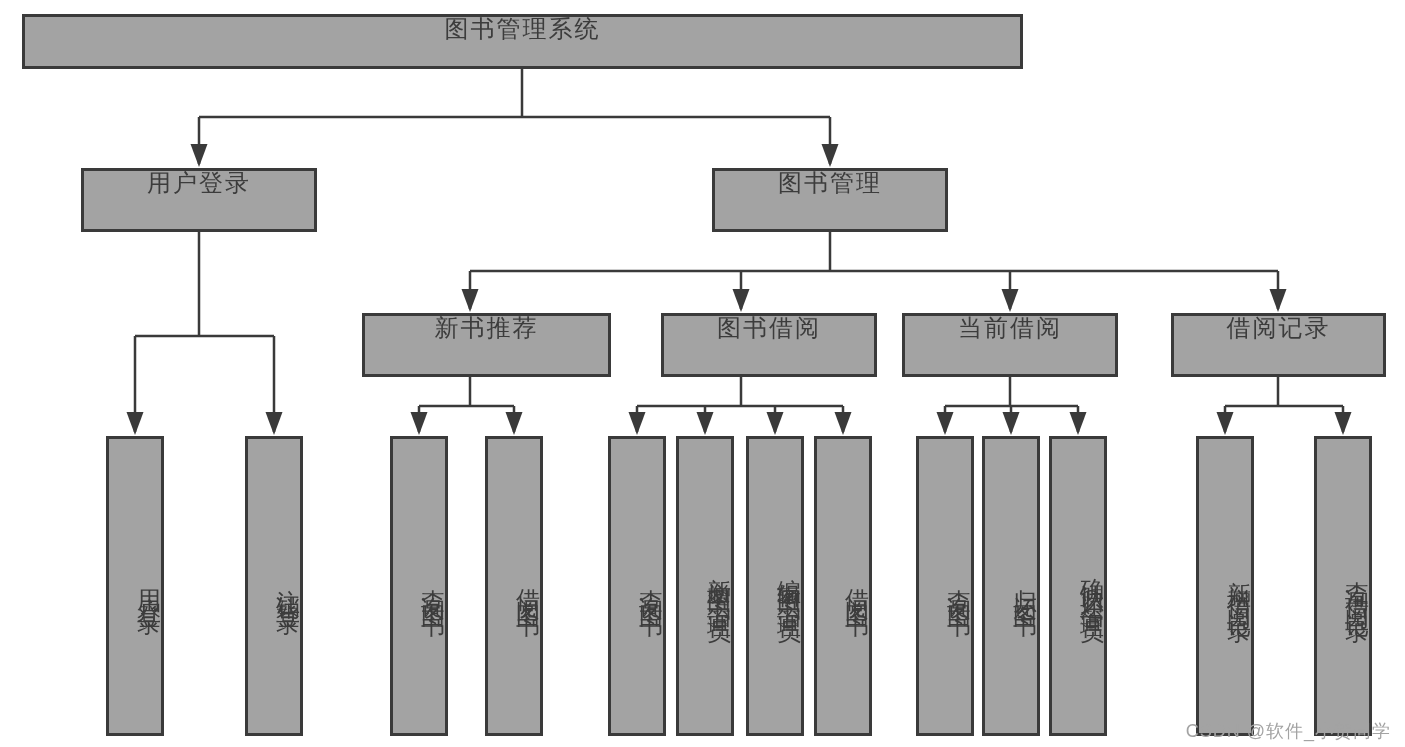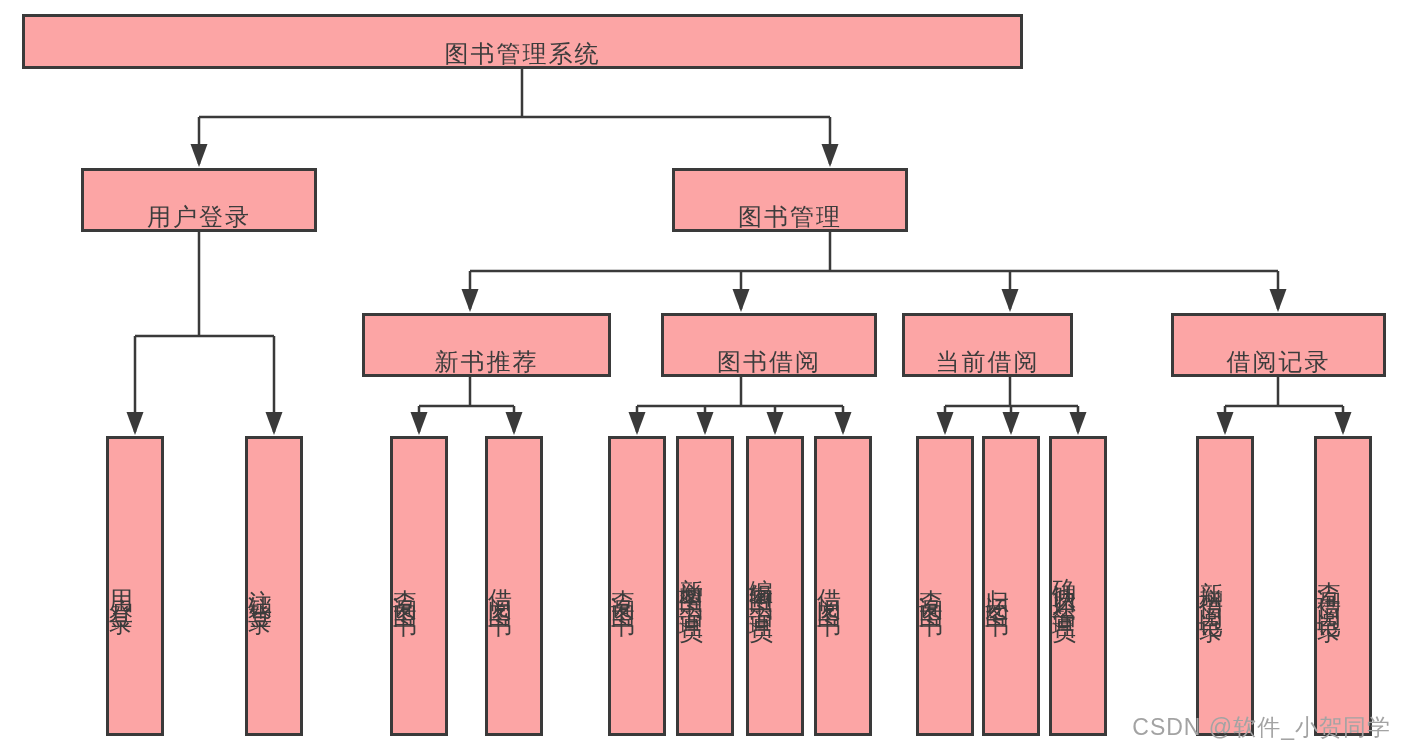"图书管理系统" .node { align-items: flex-end -> flex-start; background: #fca5a5 -> #a3a3a3 }
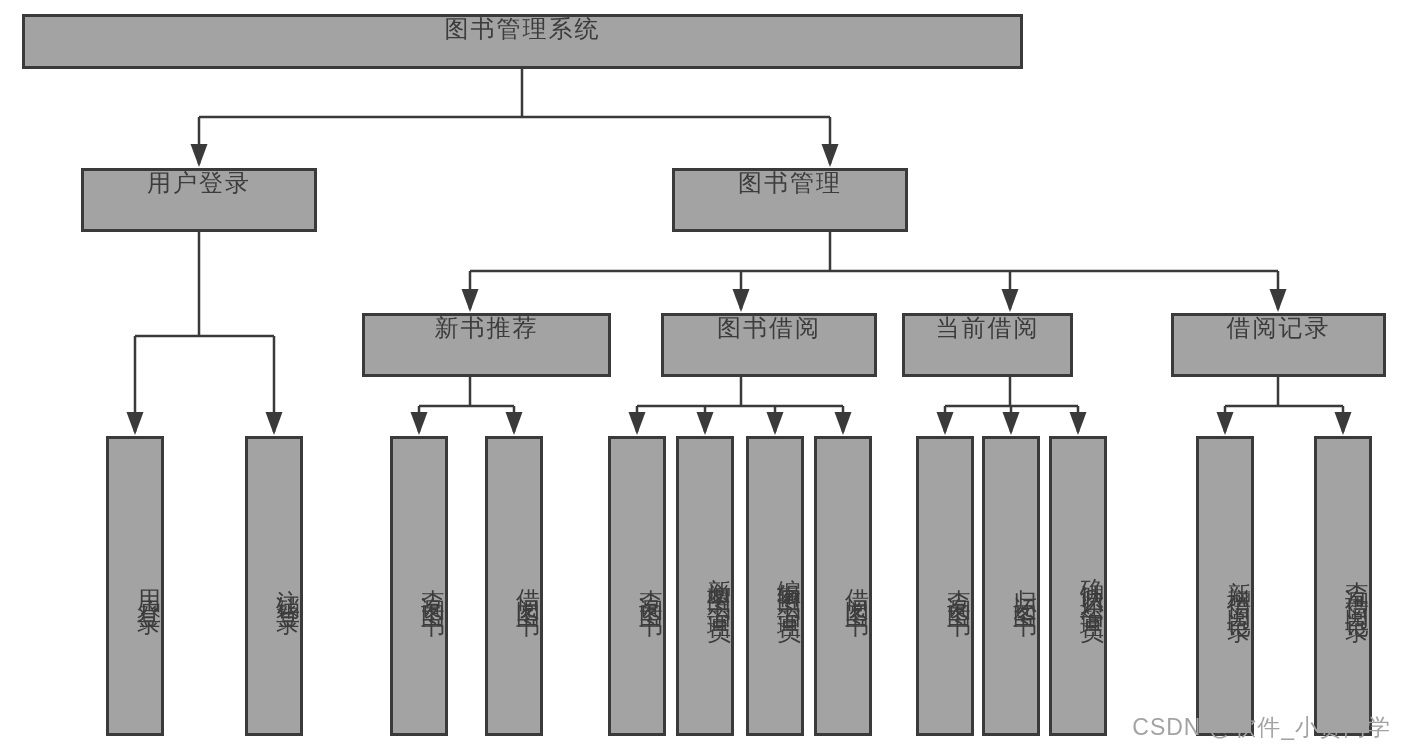"图书管理" div.node { left: 672px -> 712px }
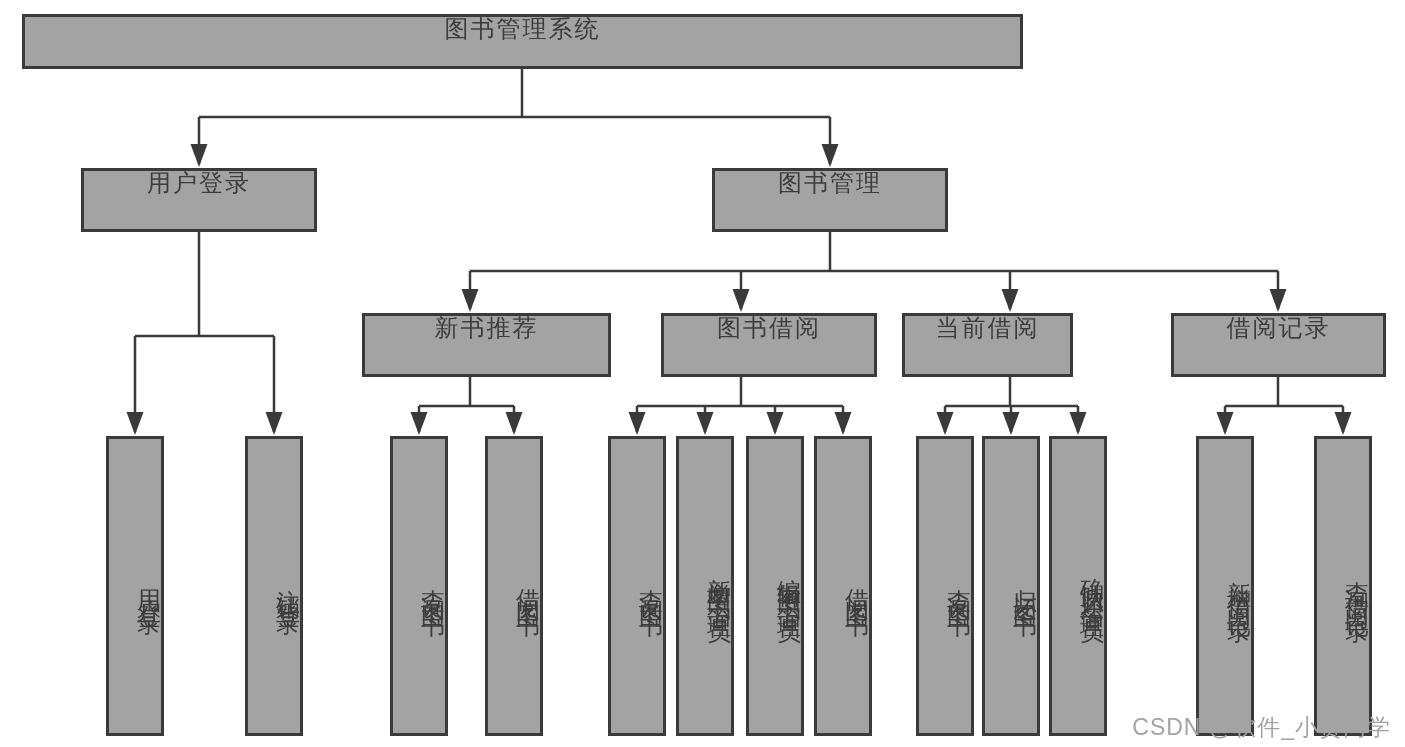"当前借阅" div.node { width: 171px -> 216px }
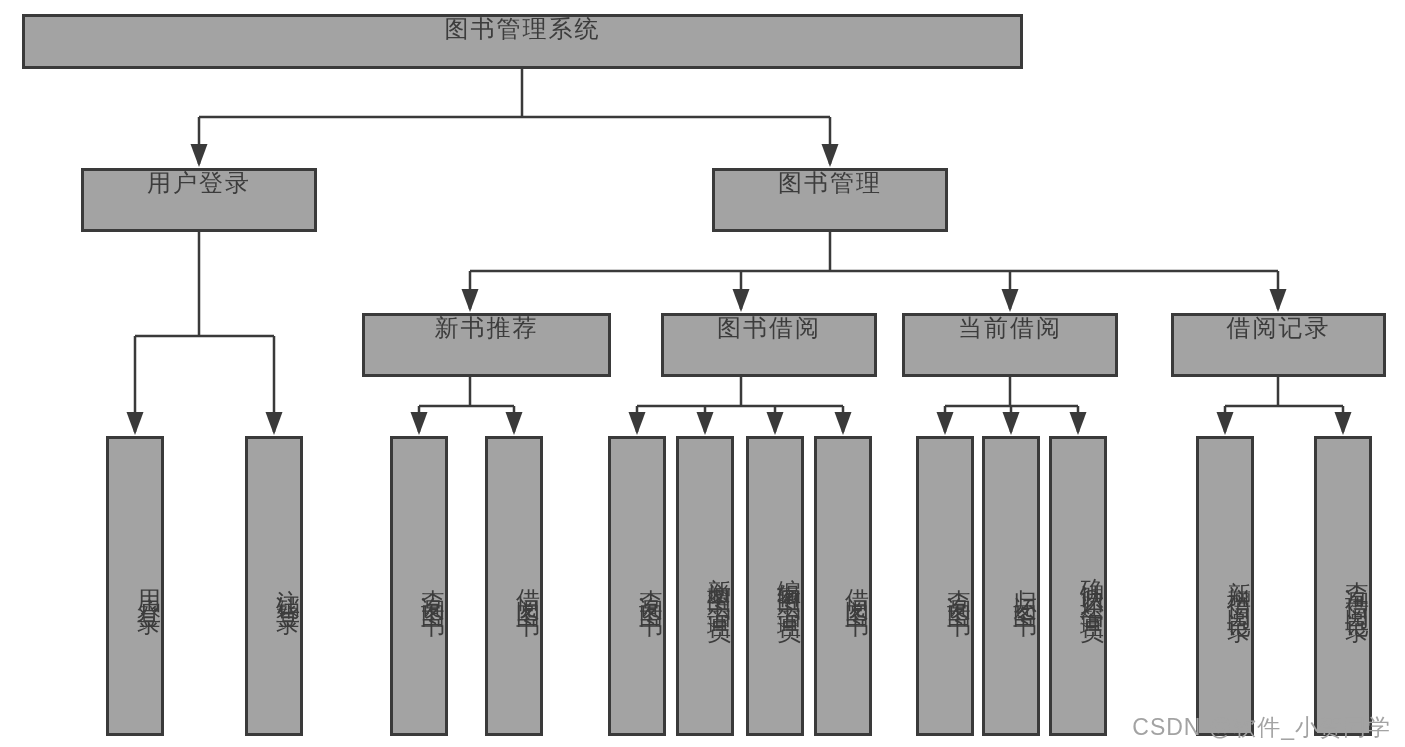"CSDN @软件_小贺同学" .watermark { font-size: 23px -> 18px }
